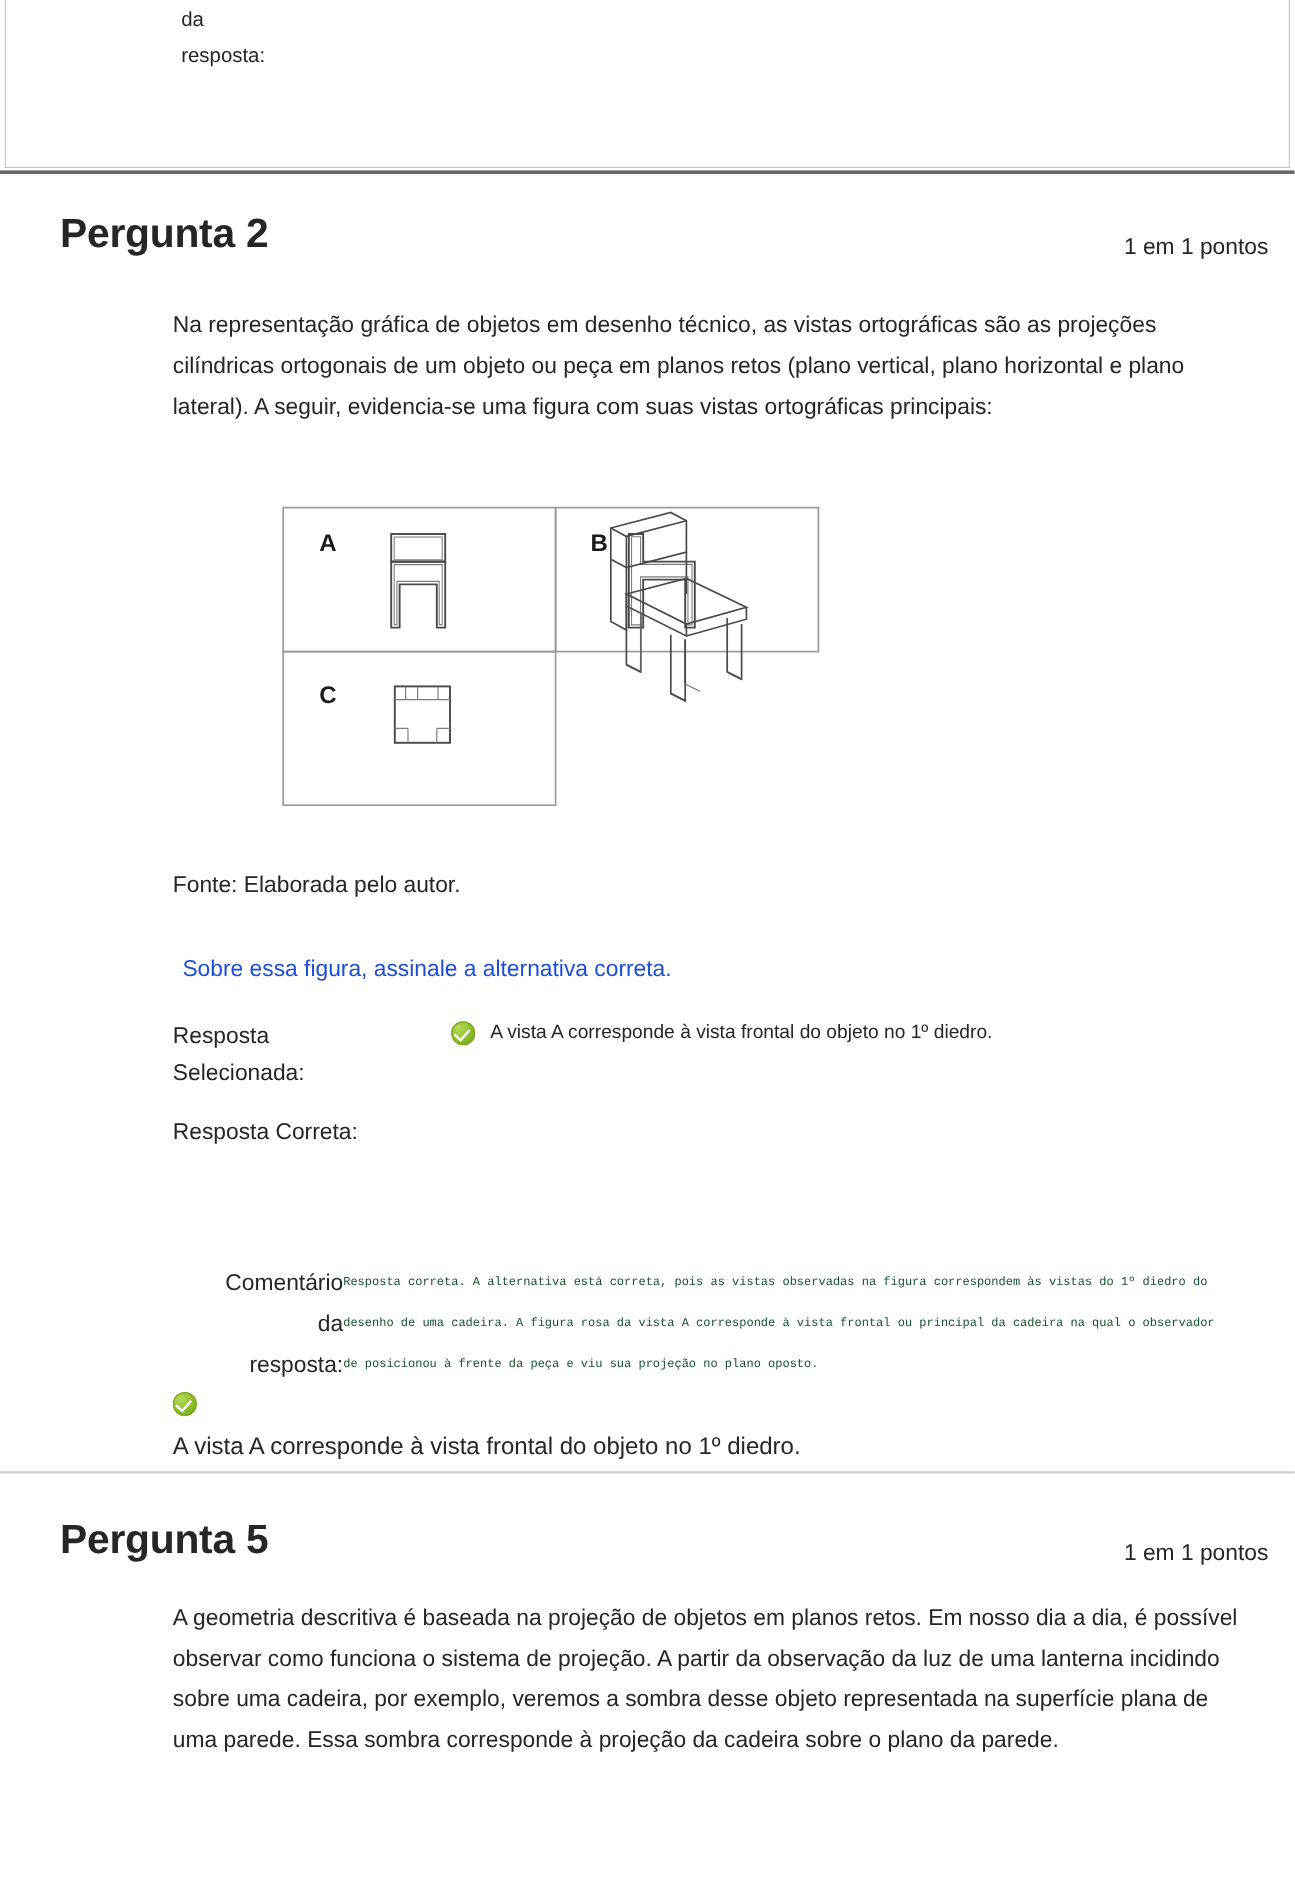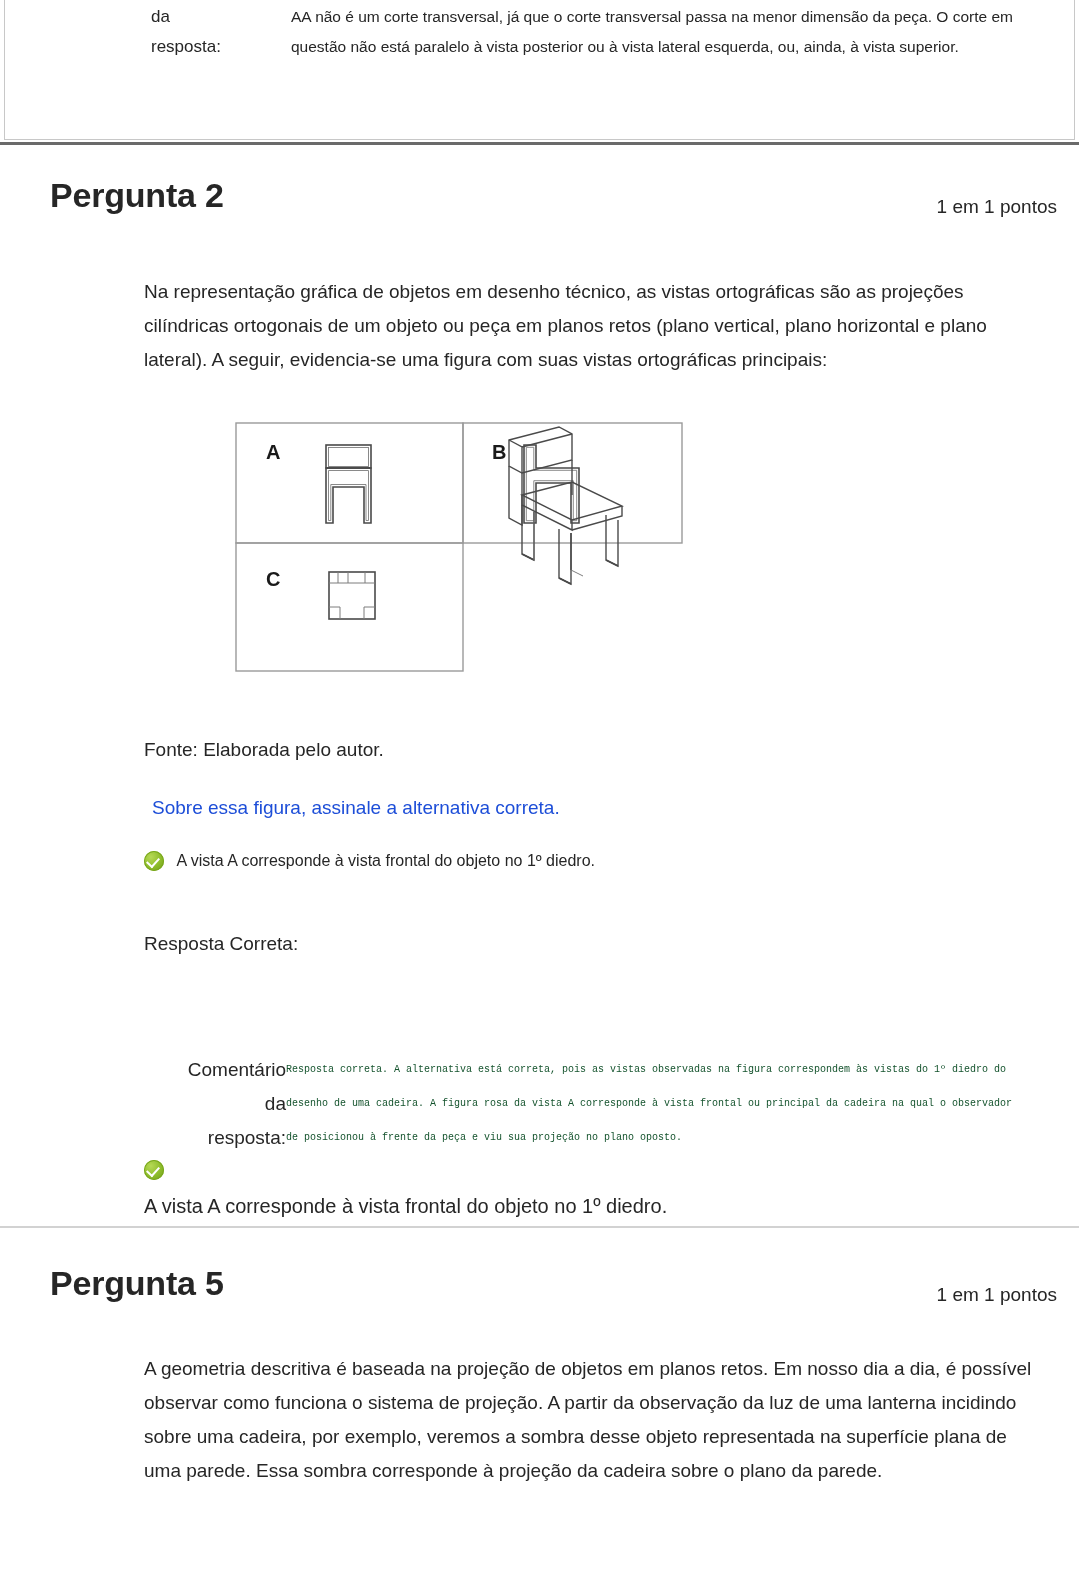"AA não é um corte" div.qa-body { html: <div>AA não é um corte transversal, já que o corte transversal passa na menor dimensão da peça. O corte em questão não está paralelo à vista posterior ou à vista lateral esquerda, ou, ainda, à vista superior.</div> -> none }
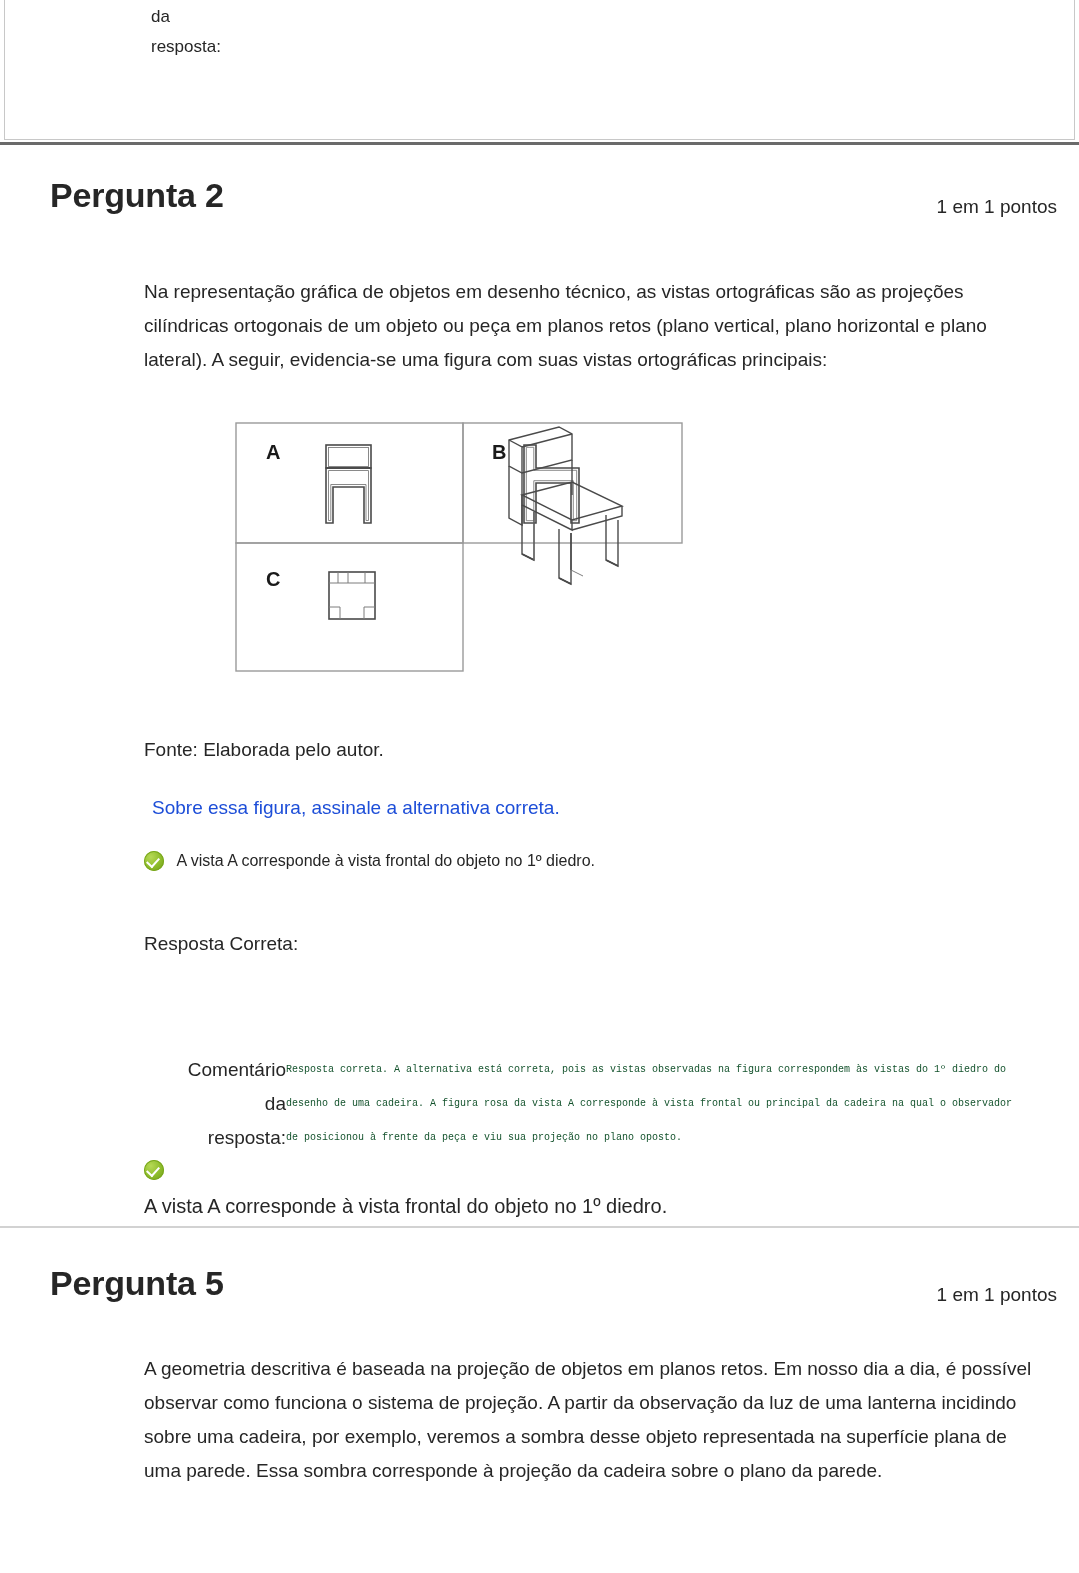"Na representação gráfica de objetos" .q-stem { margin-top: 20px -> none }
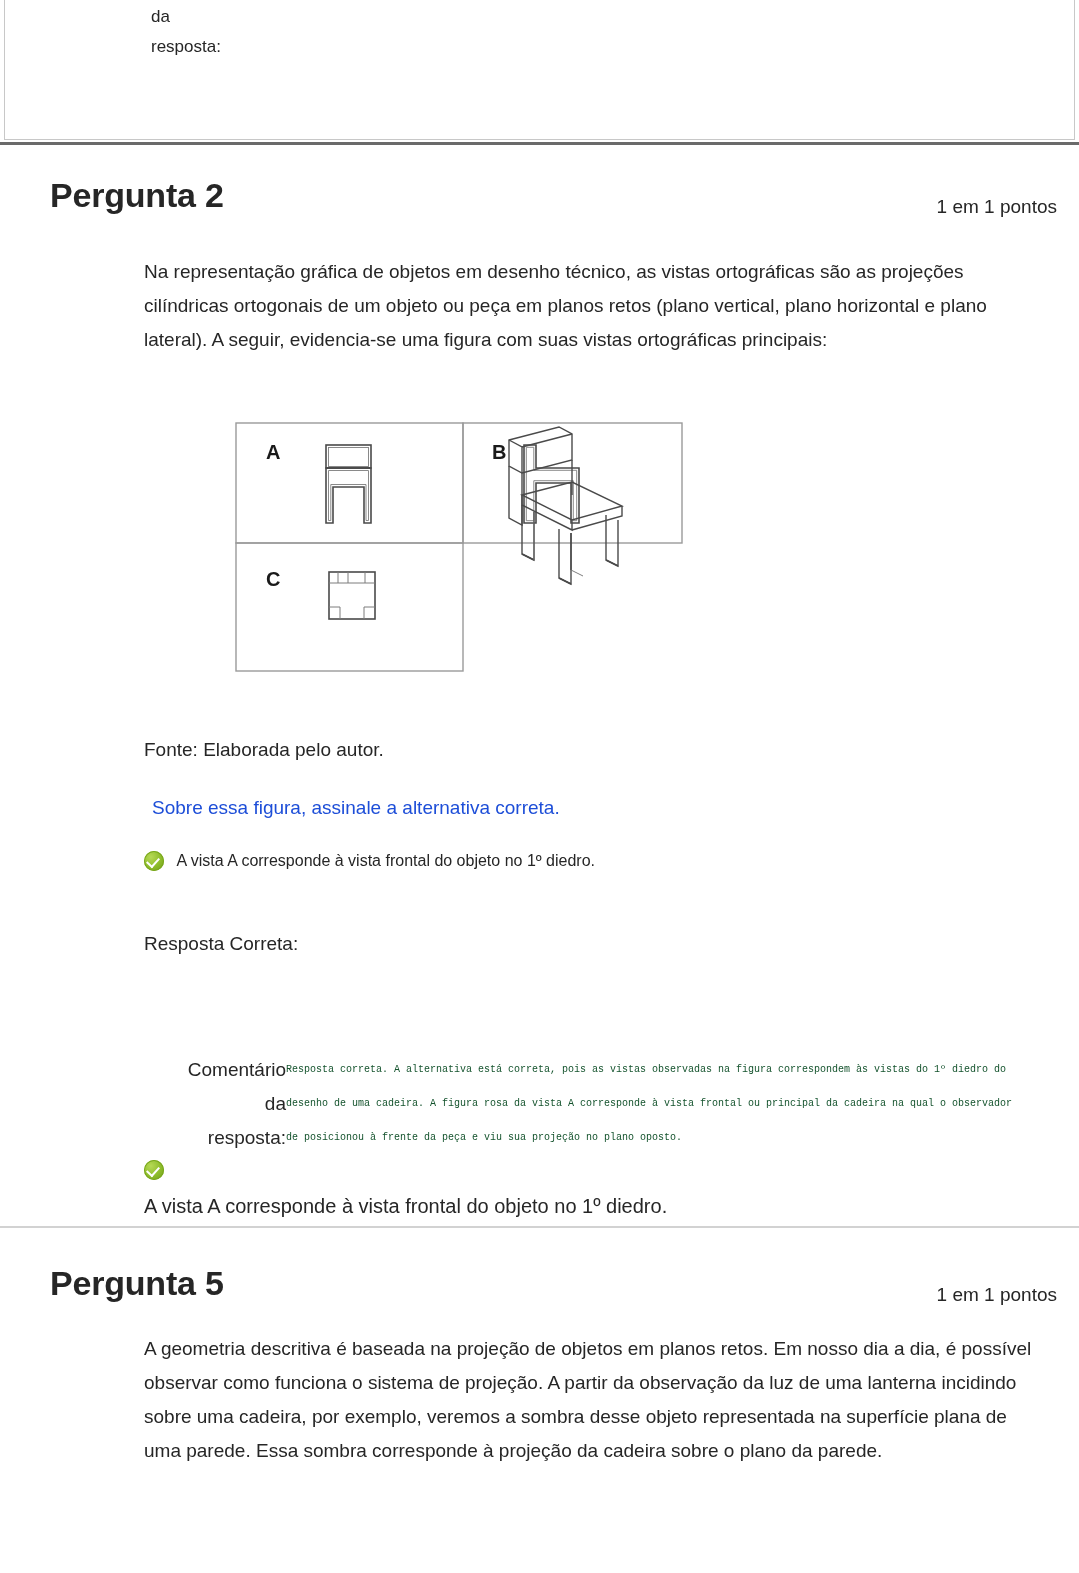"Fonte: Elaborada pelo autor." .fonte { margin-top: 12px -> none }
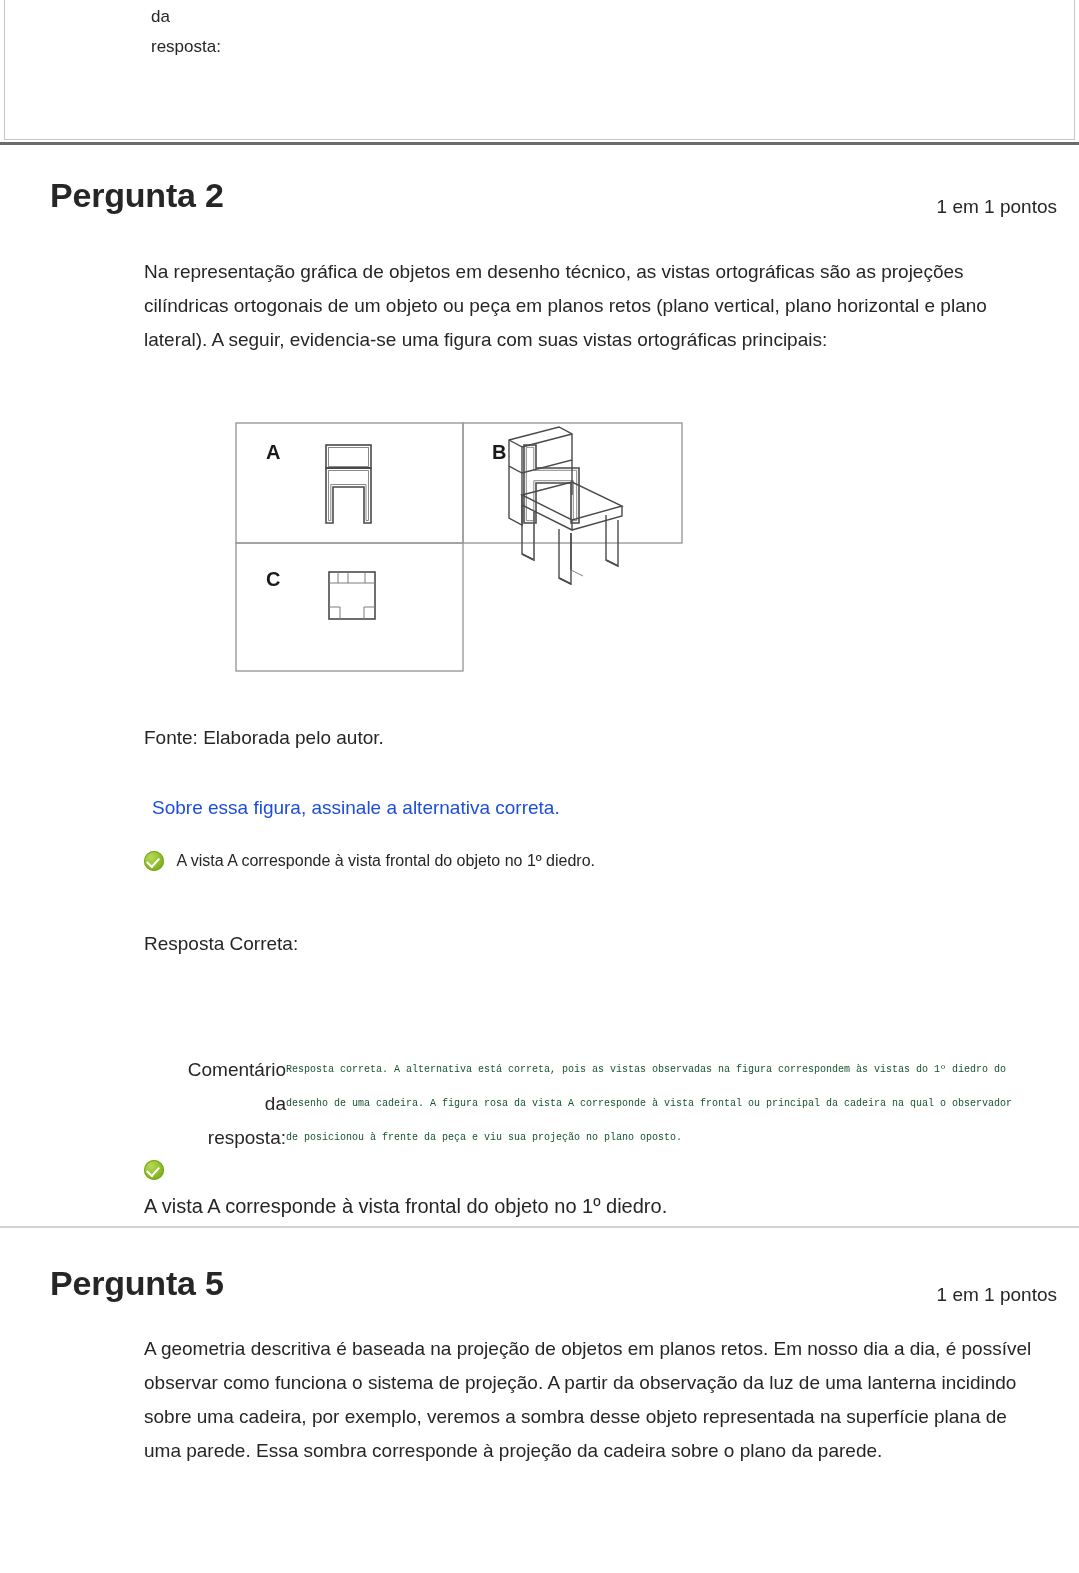"Resposta" div.ans-label { html: none -> <div> <div>Resposta</div> <div>Selecionada:</div> </div> }
